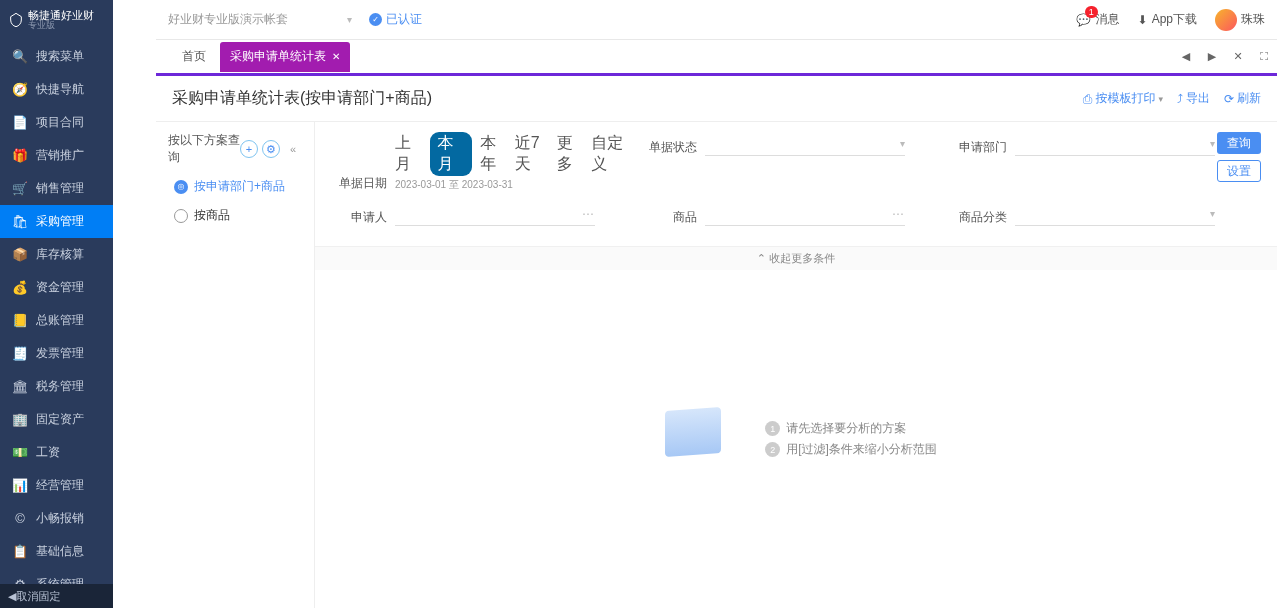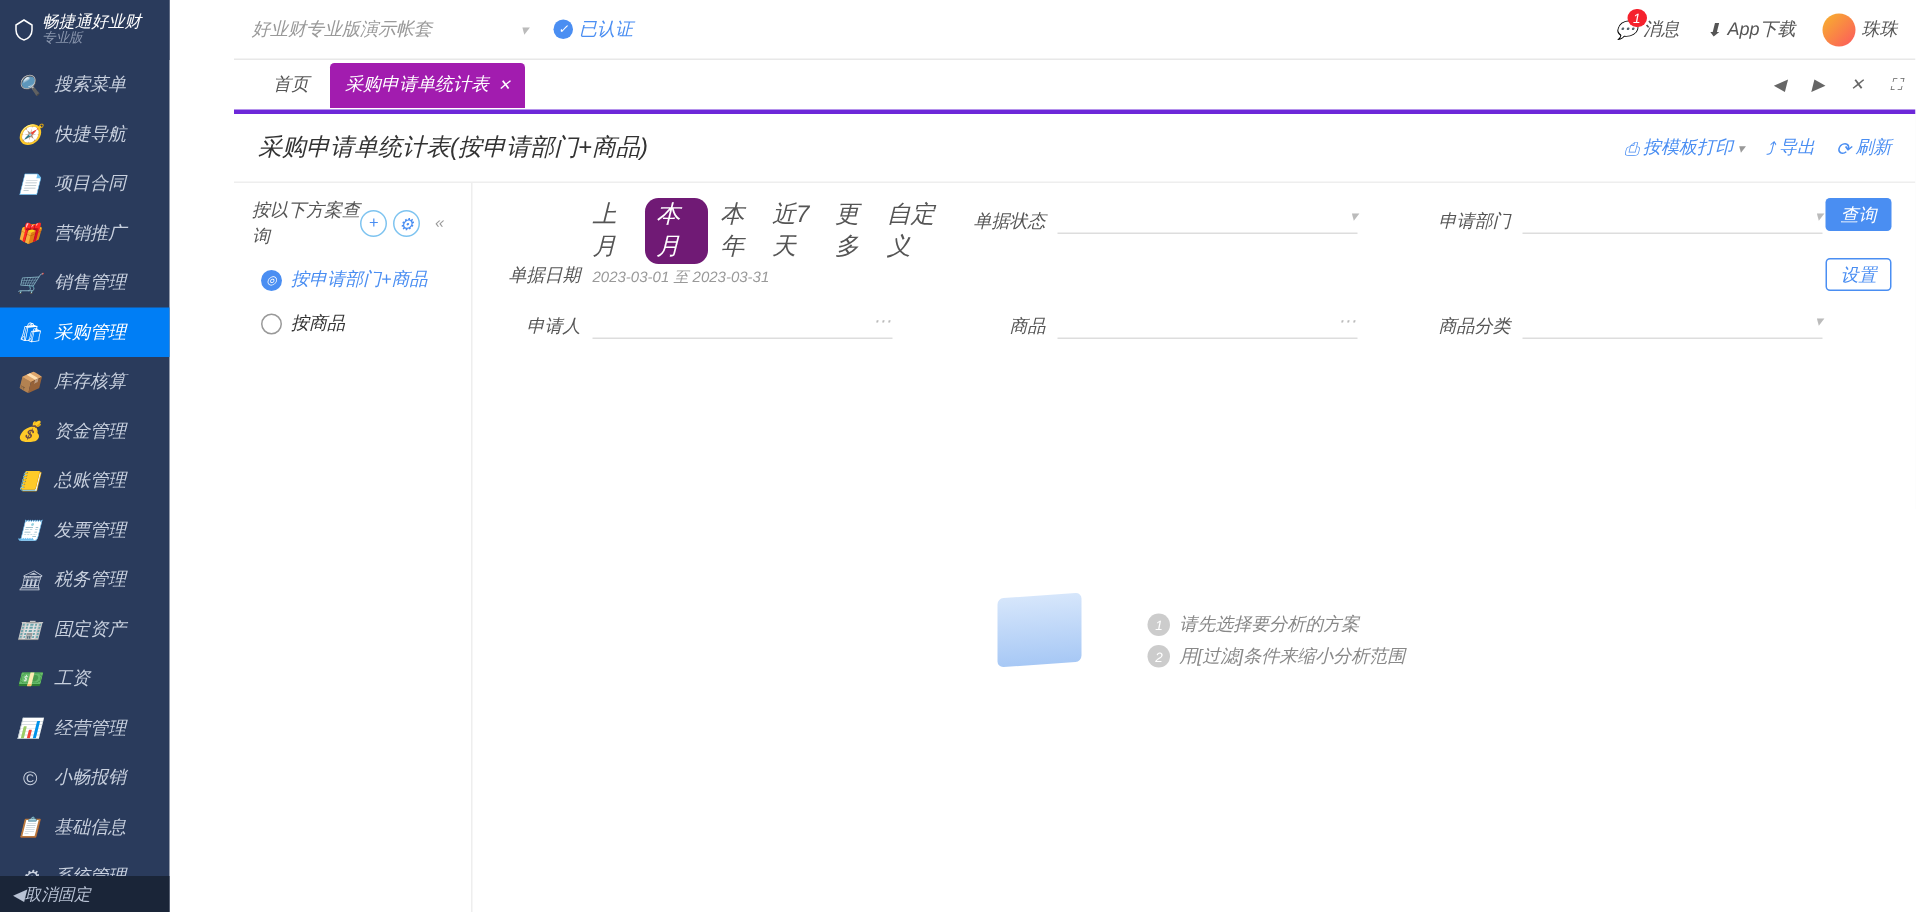"畅捷通好业财" .app { font-style: italic -> none }
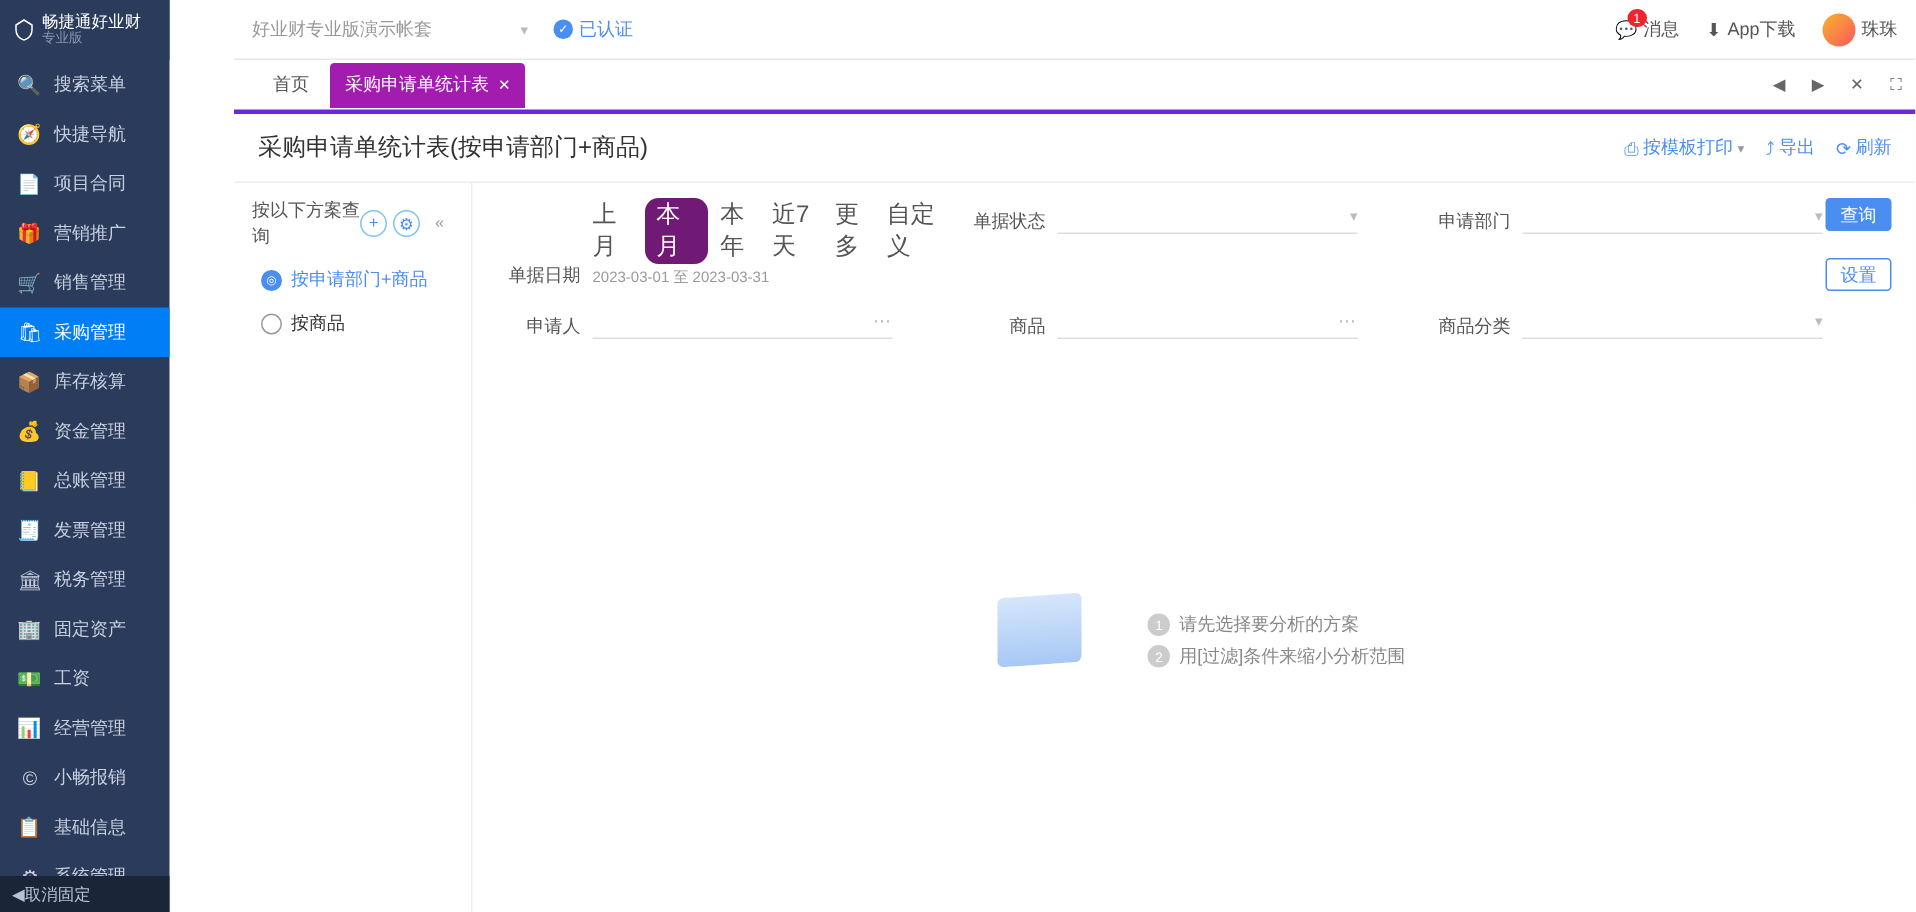"本月" .date-ranges .opt.active { background: #701a75 -> #0369a1 }
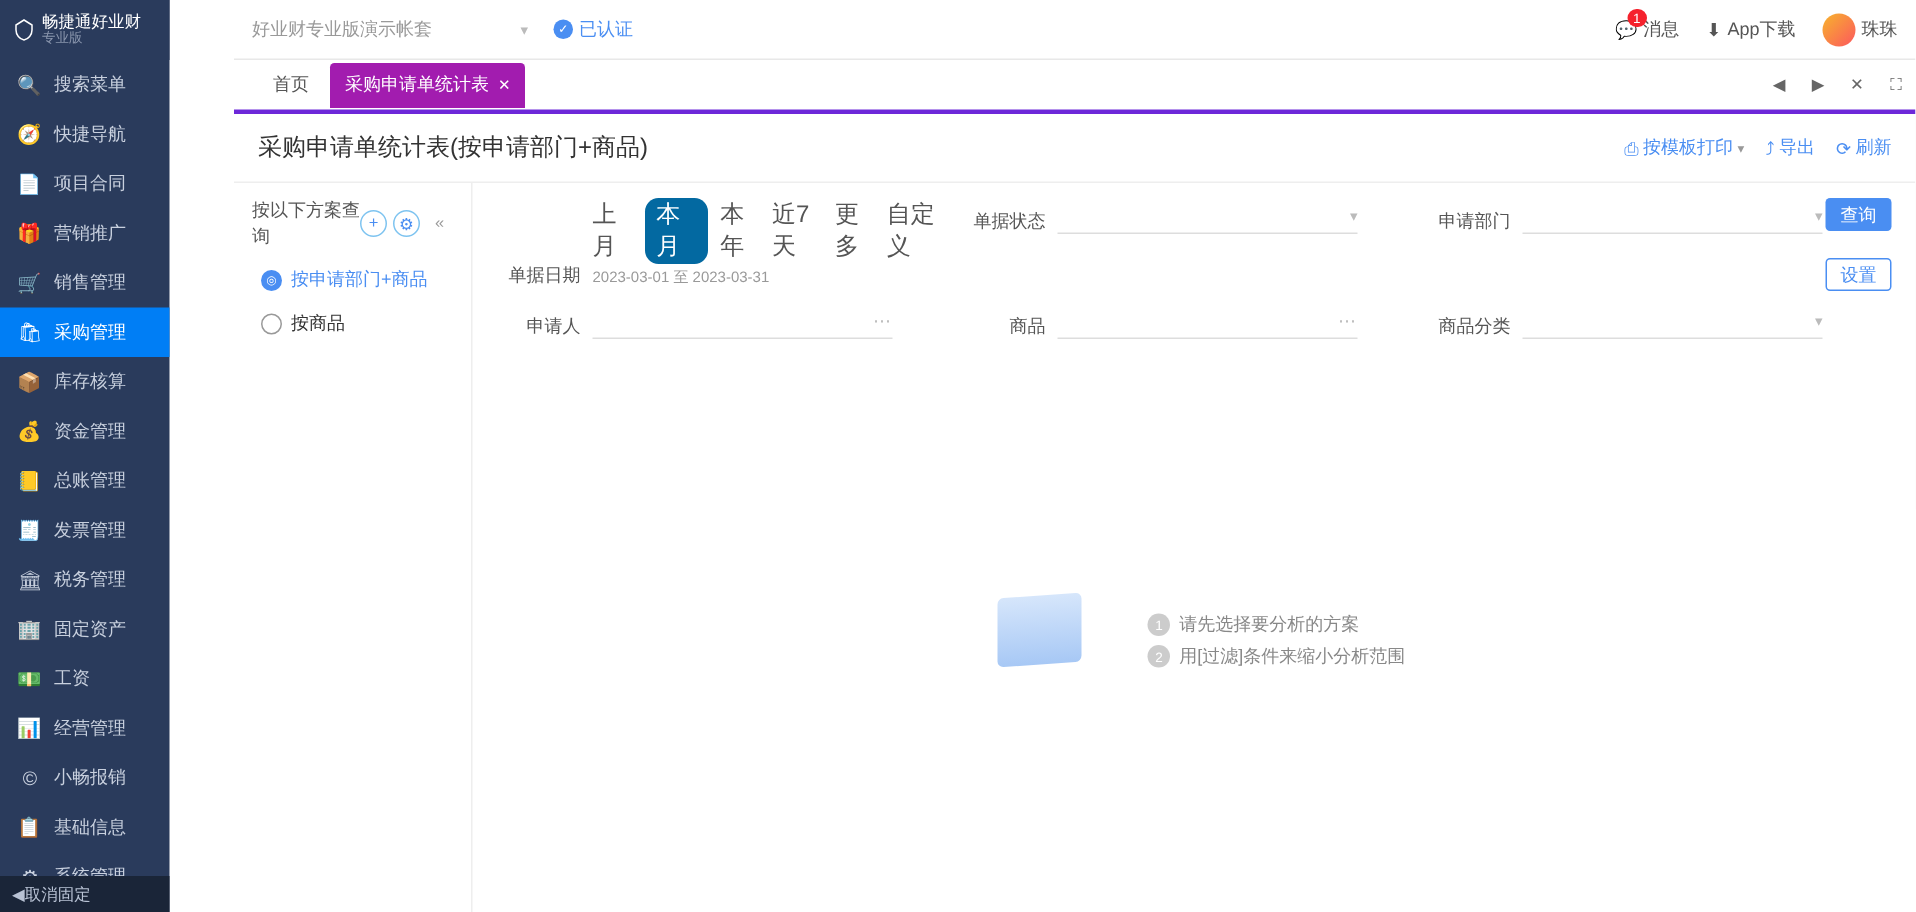"查询" .action-btns { gap: 18px -> 6px }
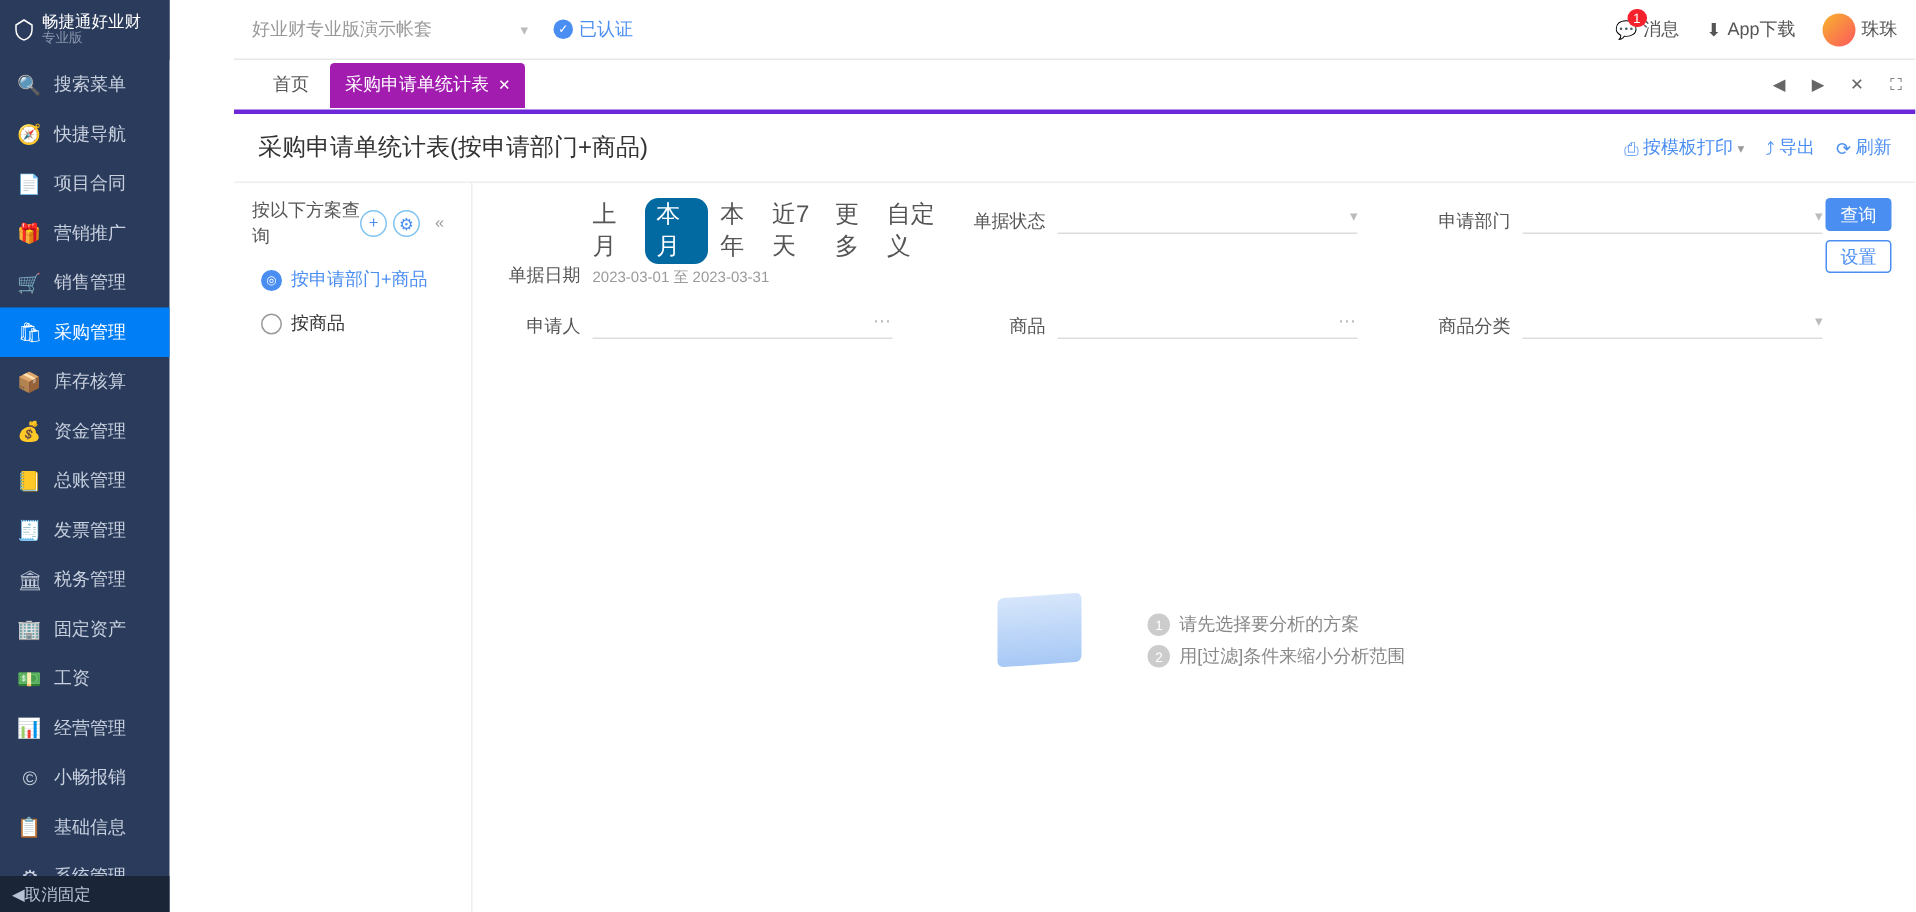"⌃ 收起更多条件" div.collapse-bar { html: none -> <div> <span>⌃</span> <span>收起更多条件</span> </div> }
